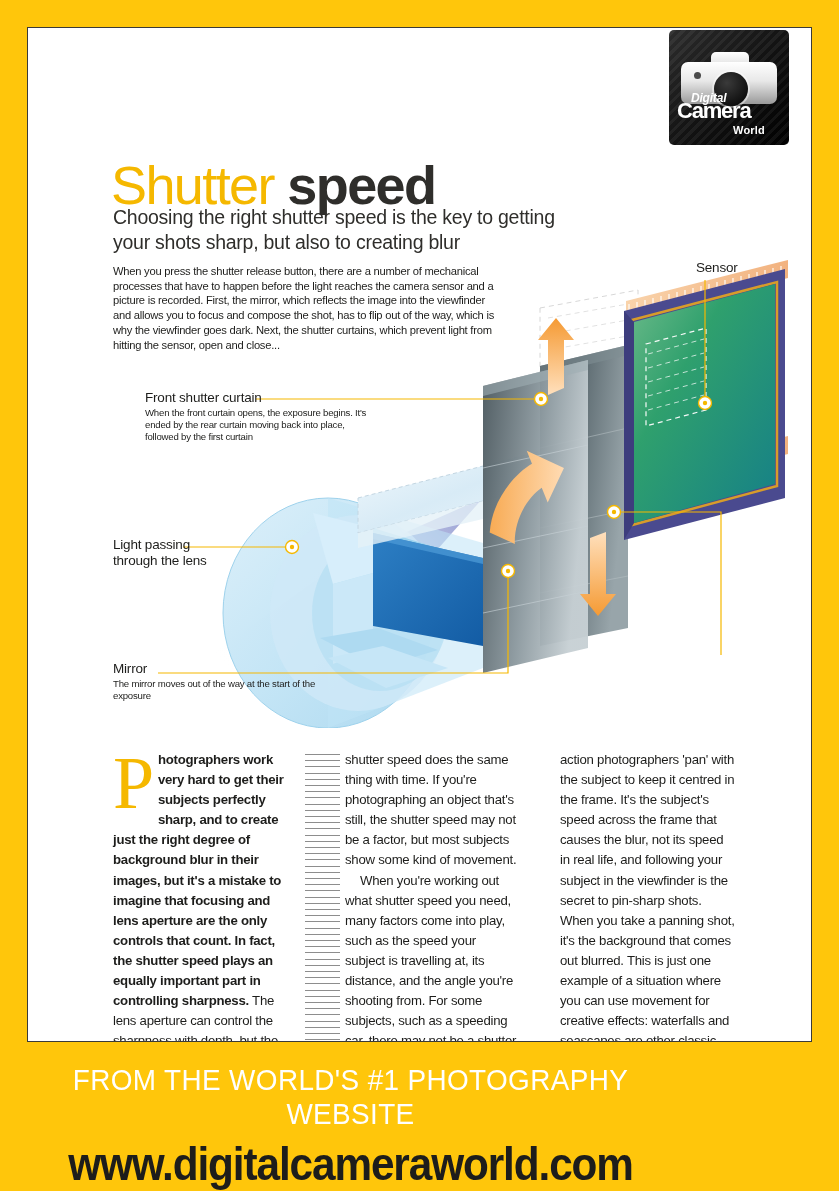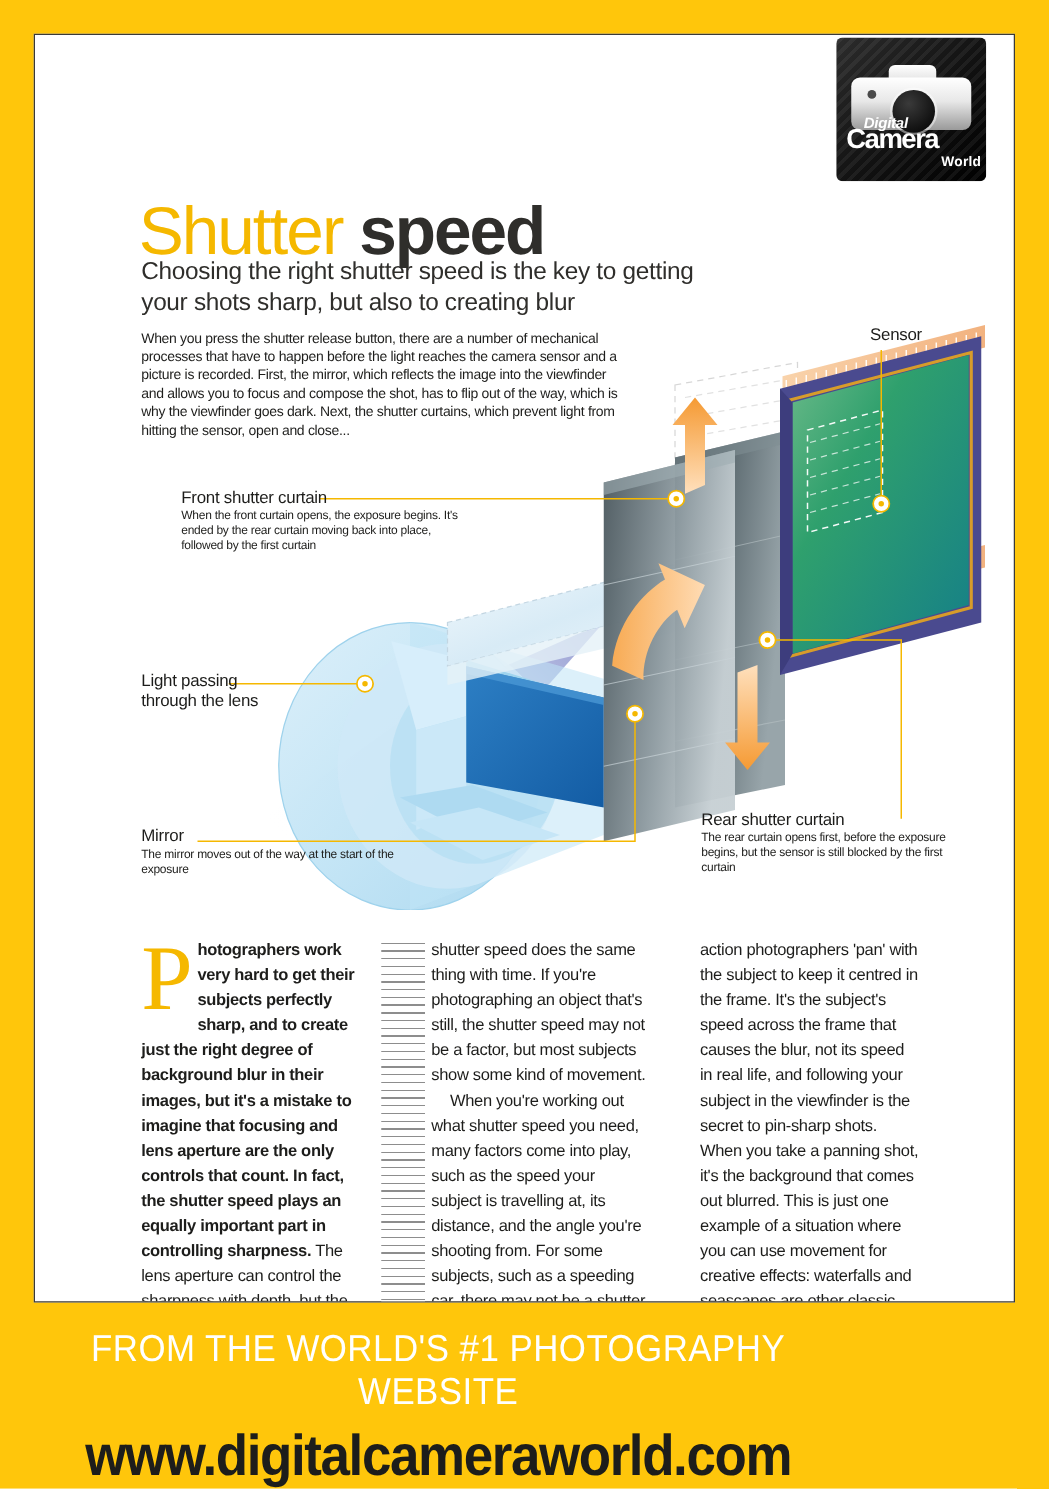"World" .logo-word-world { right: 4px -> 24px }
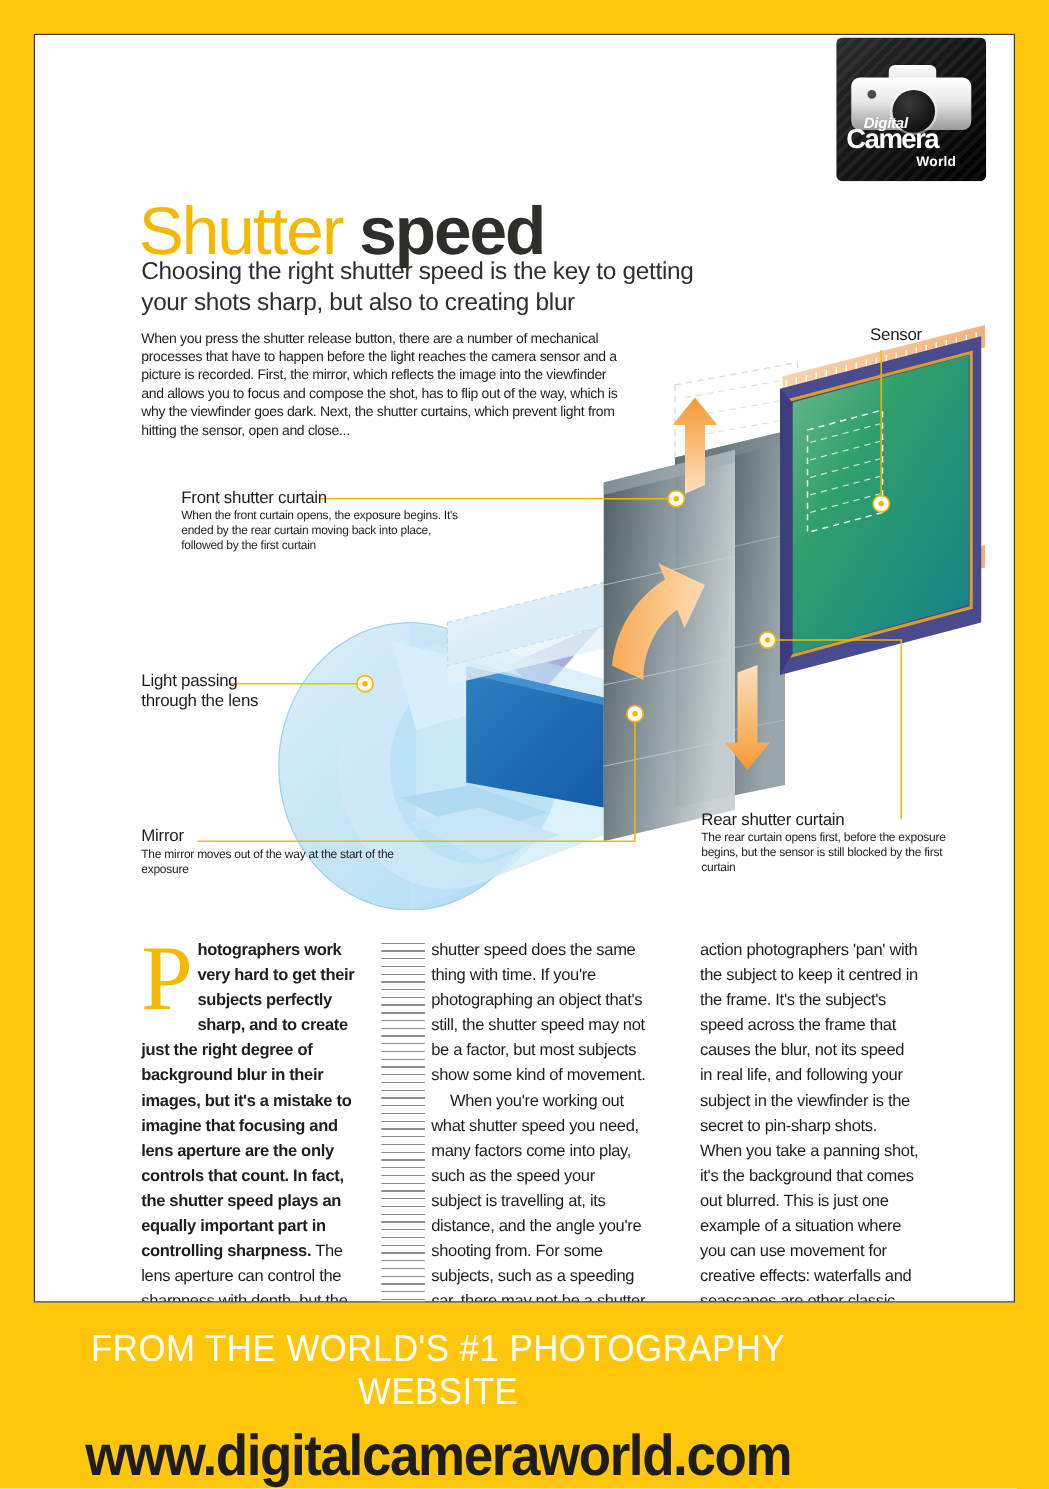"Rear shutter curtain" div.callout { html: <div> <div>Rear shutter curtain</div> <div>The rear curtain opens first, before the exposure begins, but the sensor is still blocked by the first curtain</div> </div> -> none }
